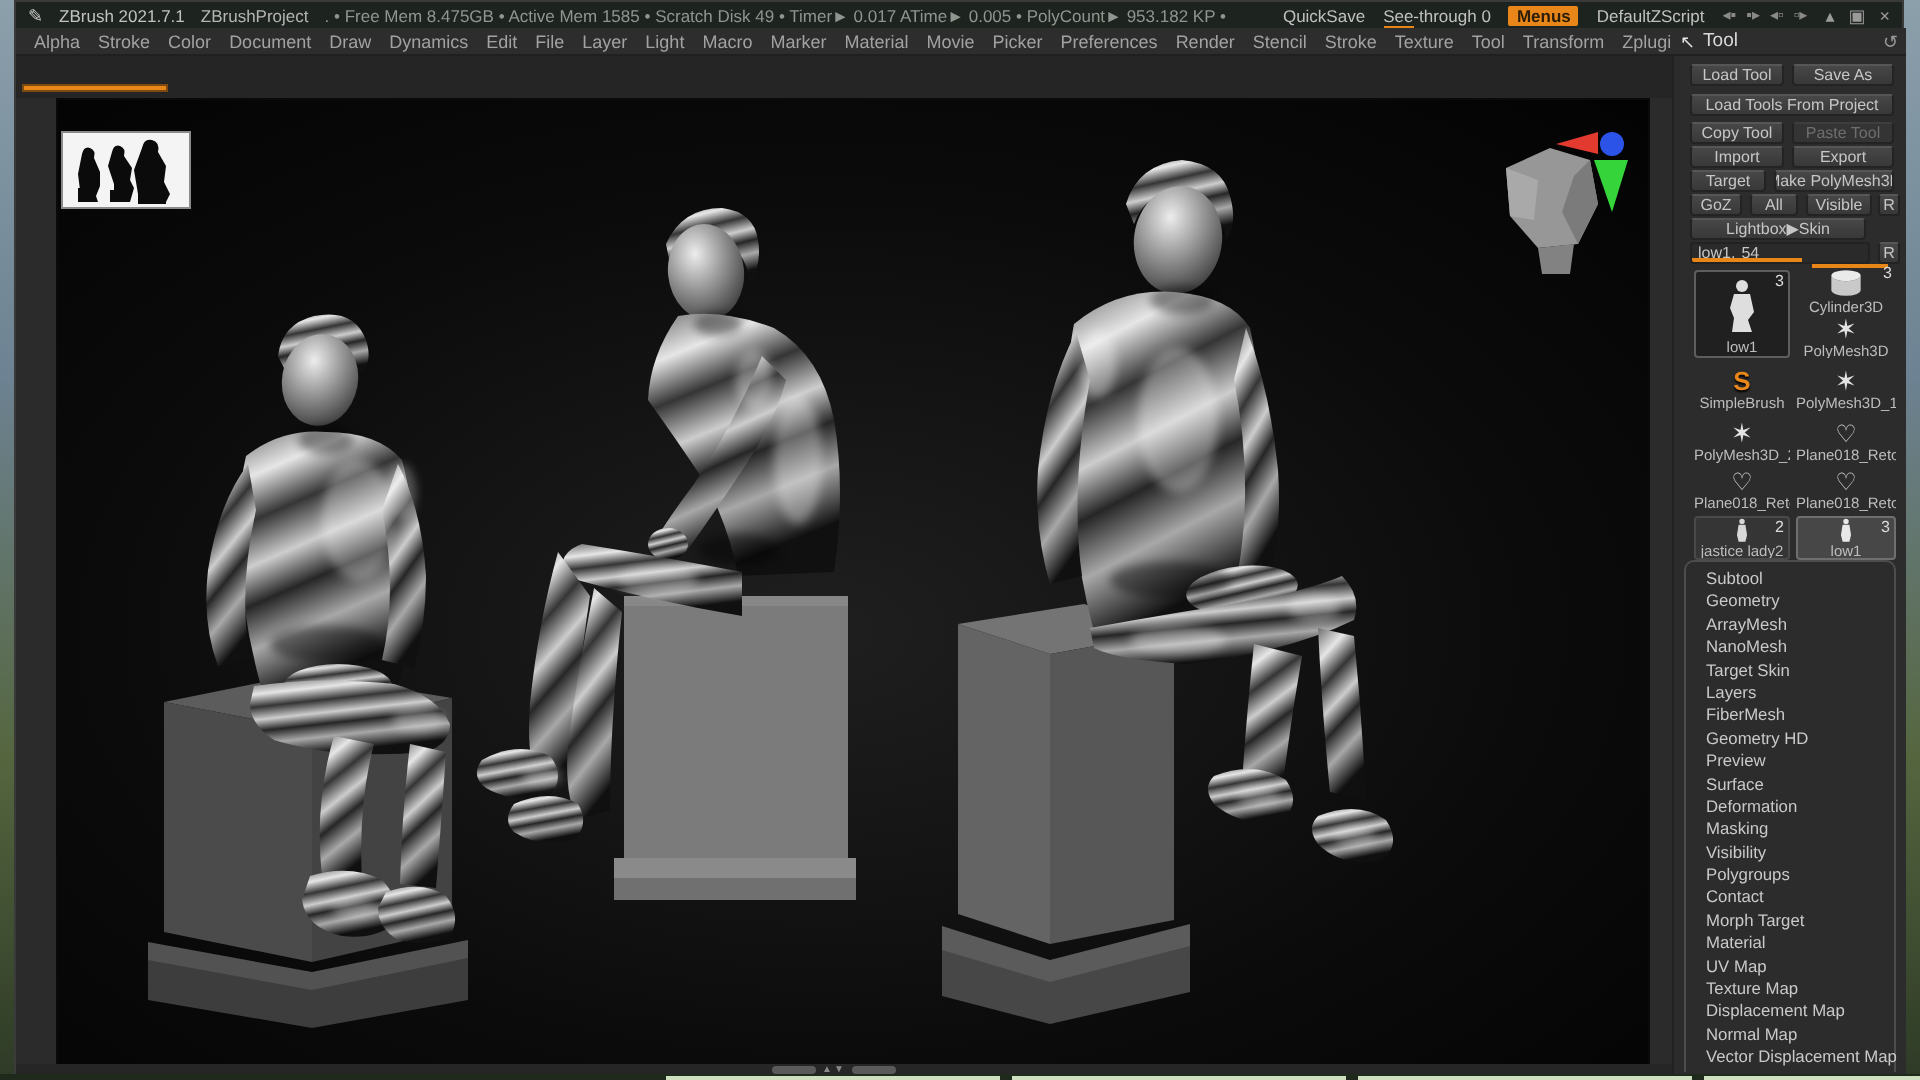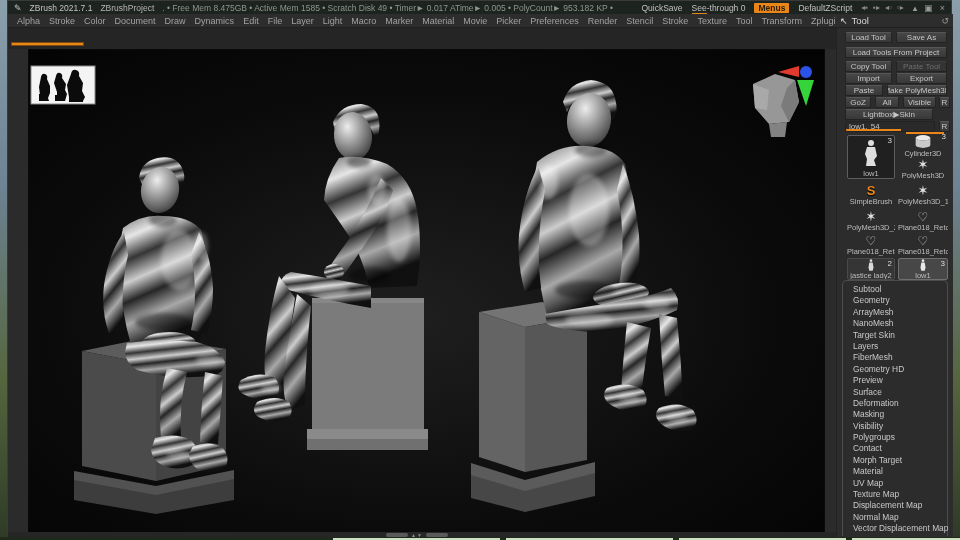"Paste" div.zbtn { text: Paste -> Target }
